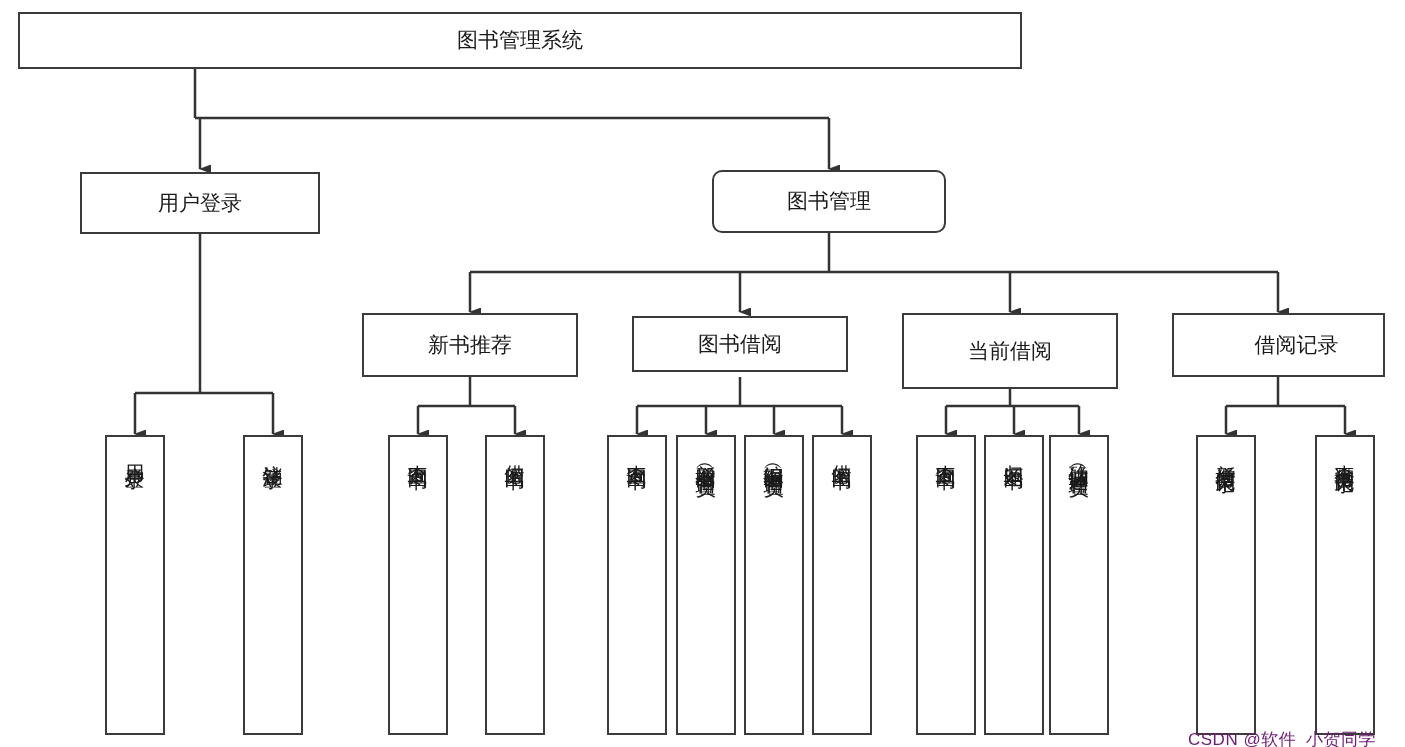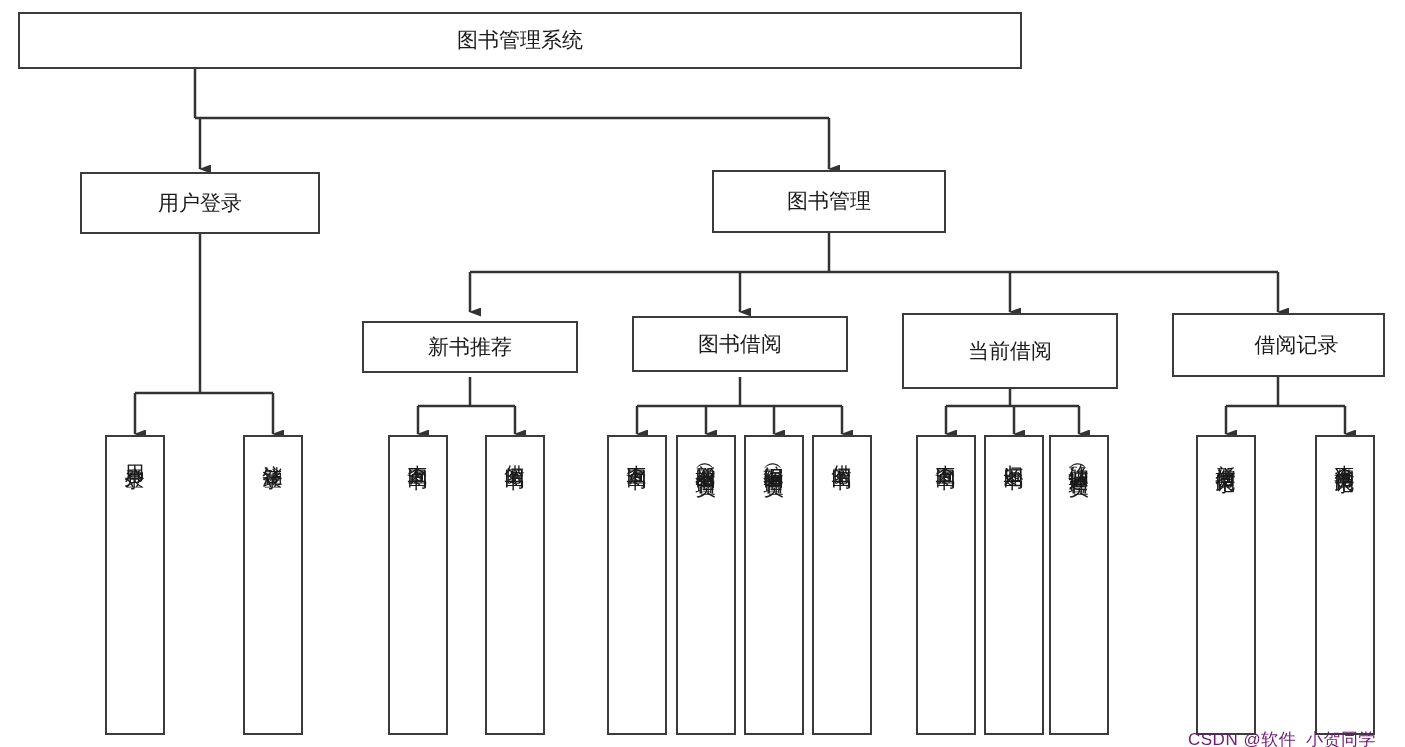"图书管理" div.node { border-radius: none -> 10px }
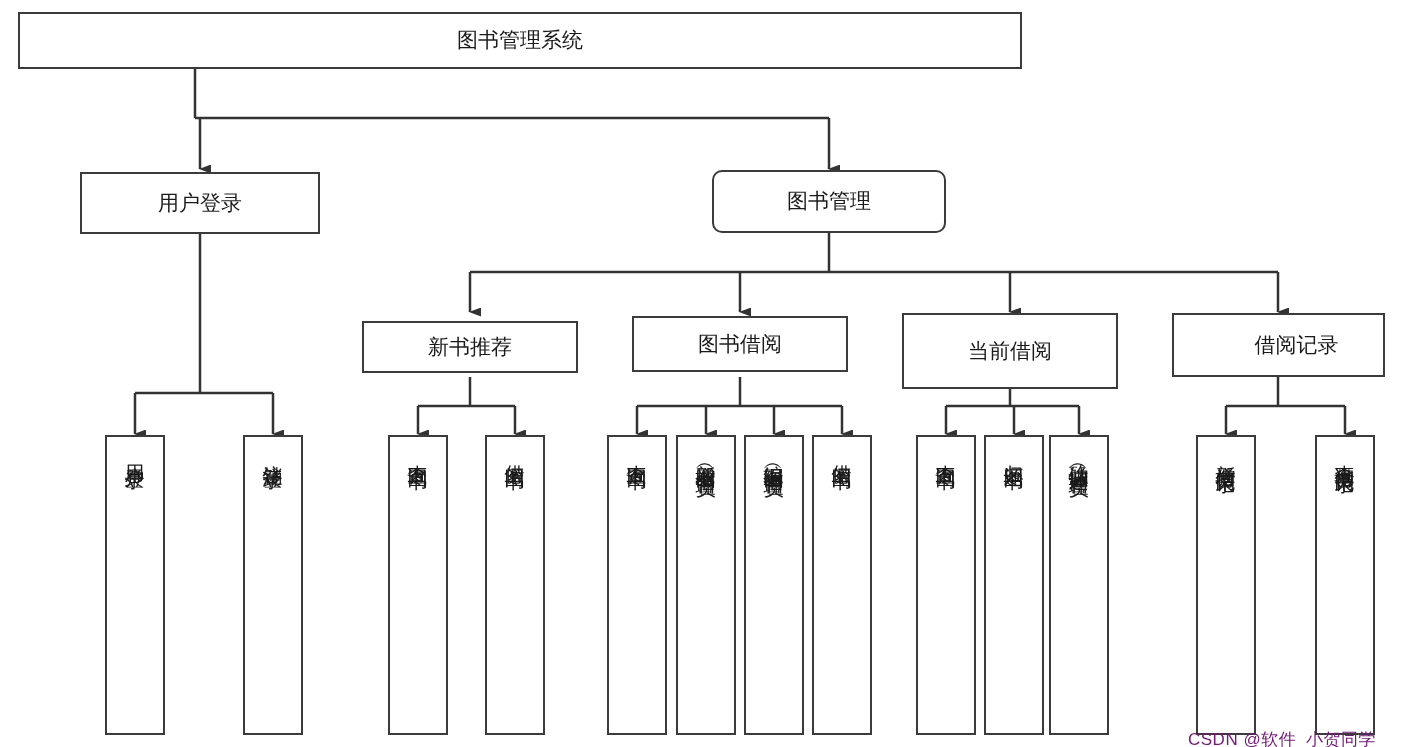"新书推荐" div.node { height: 52px -> 64px; margin-top: 8px -> none }
